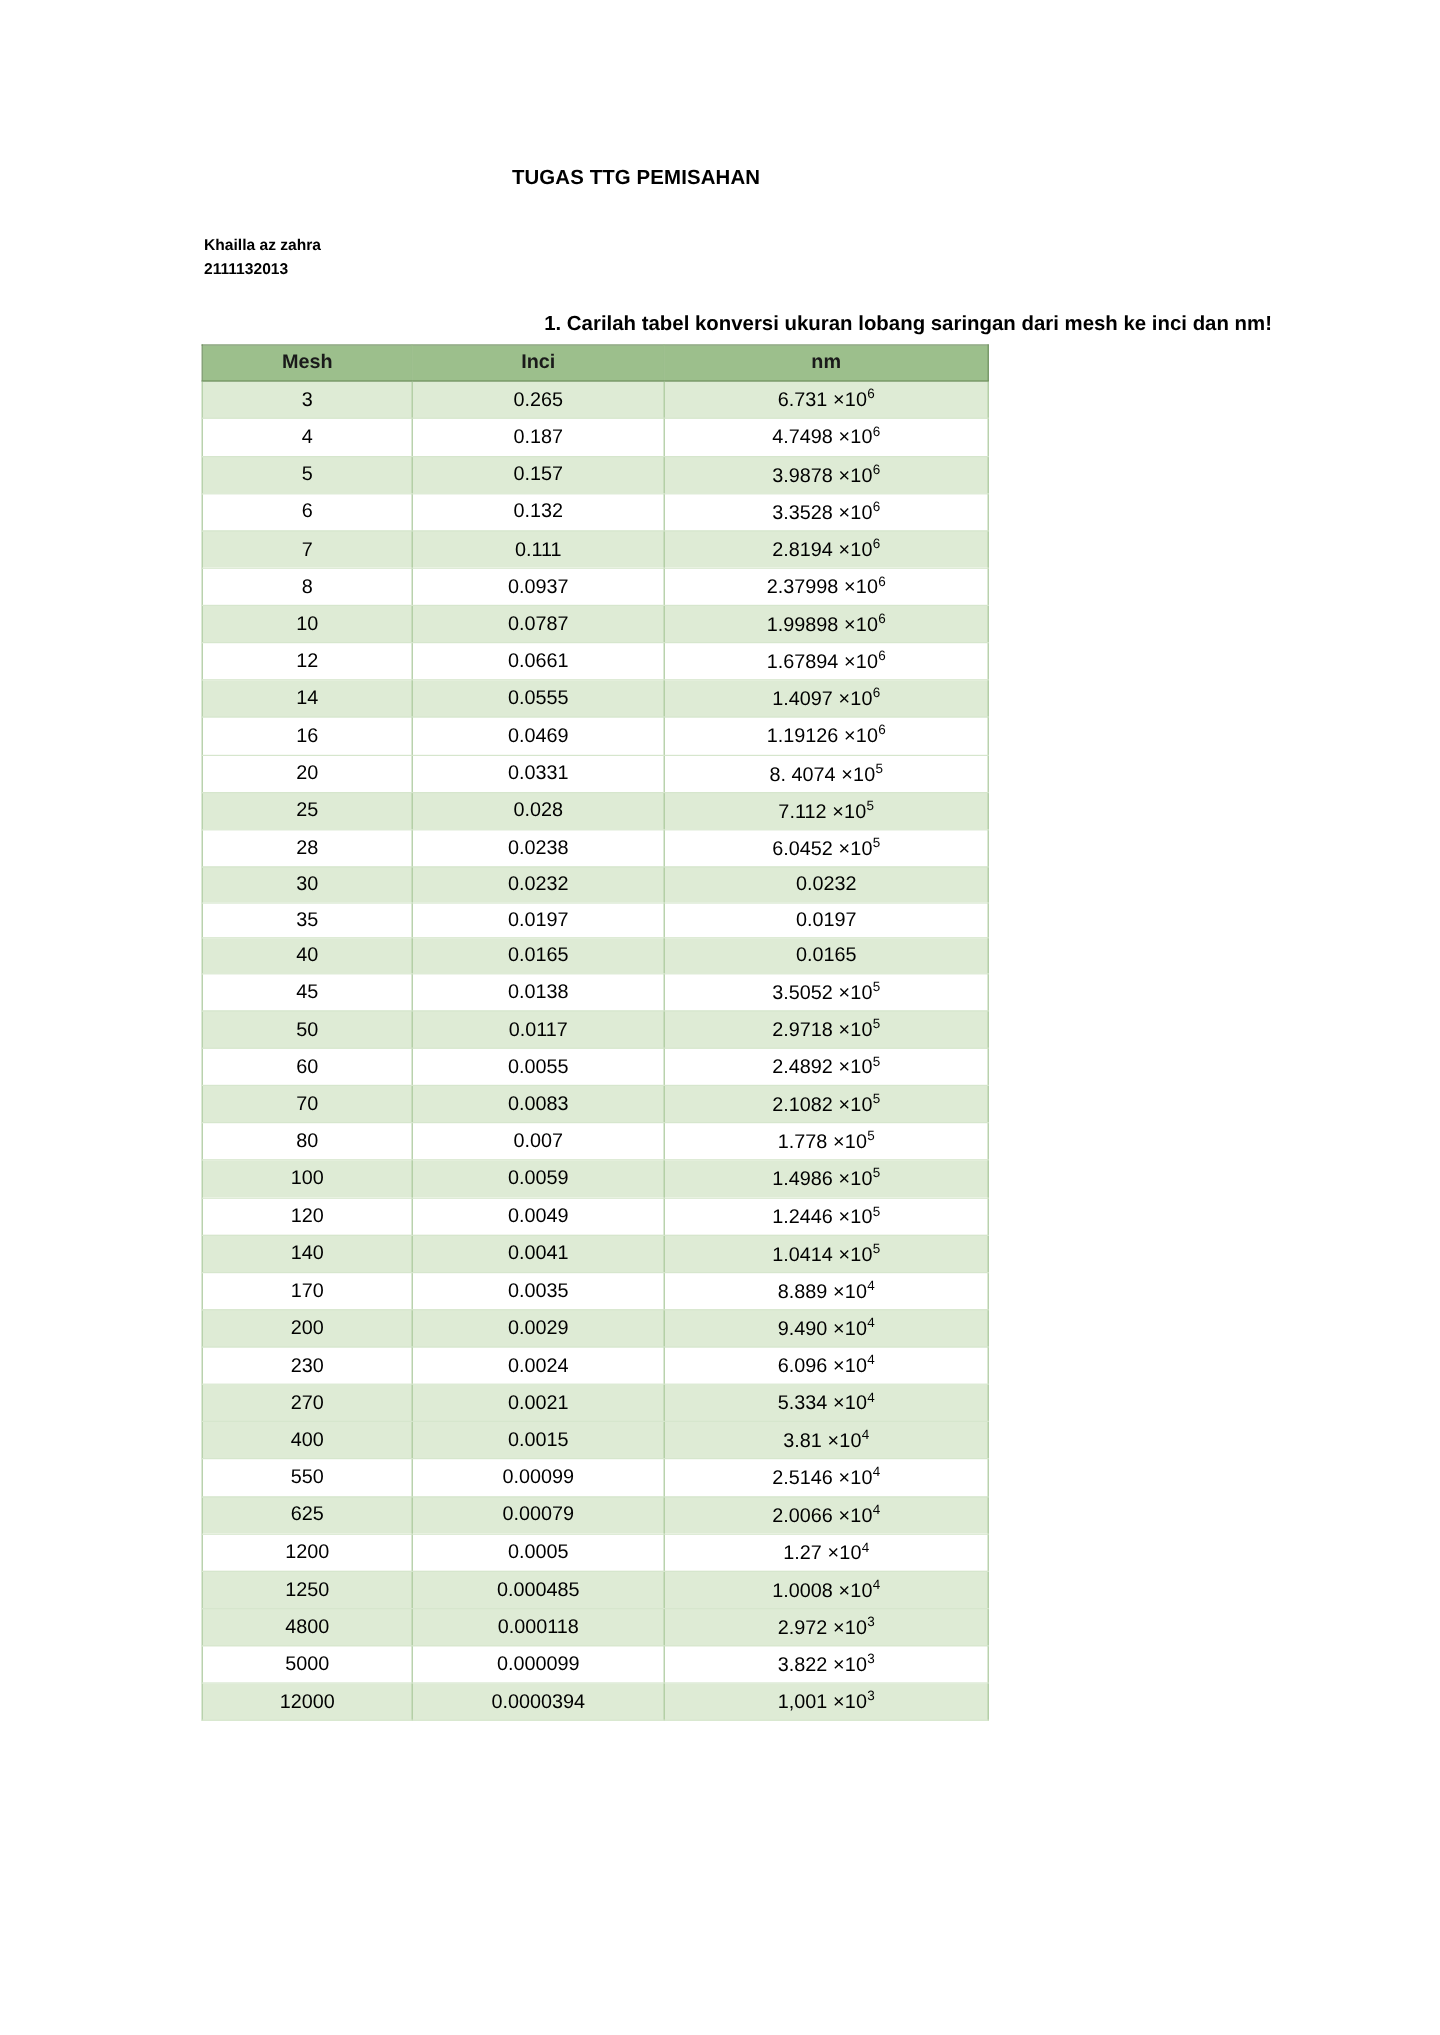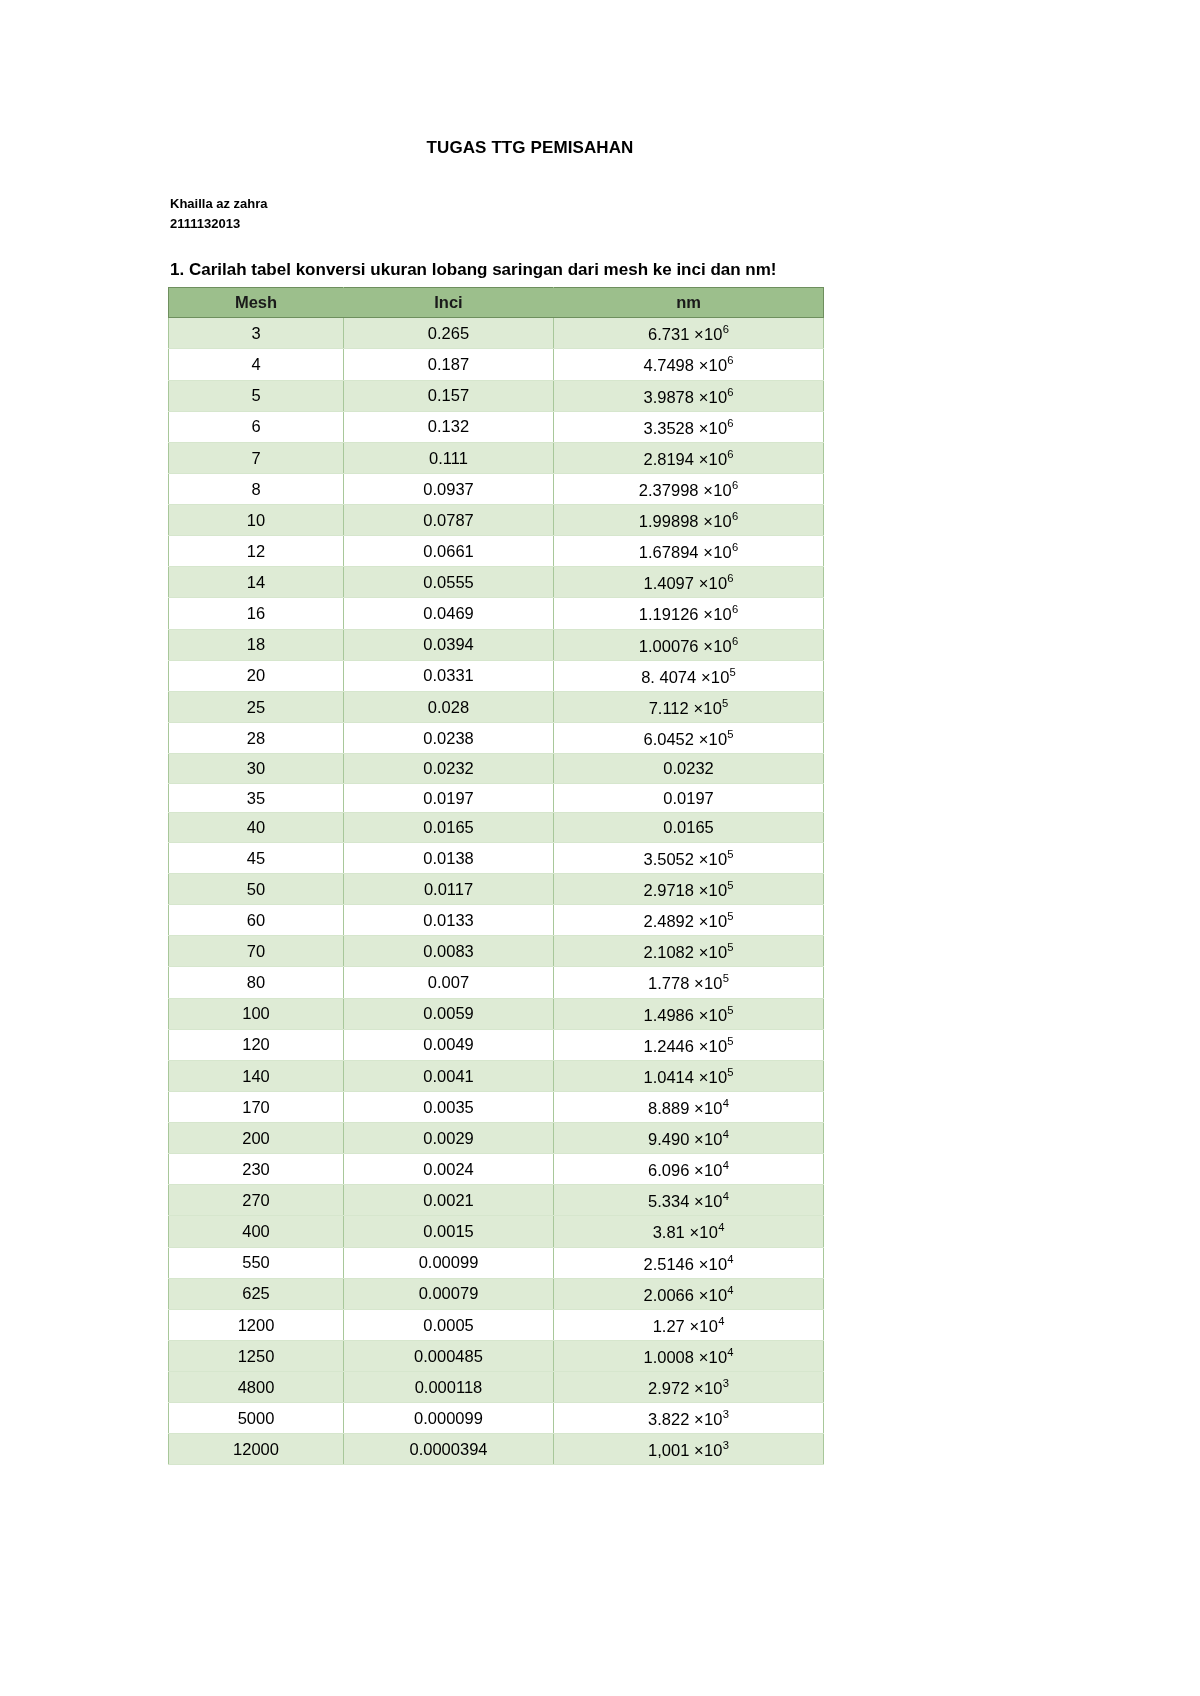"1. Carilah tabel konversi ukuran" .question { text-align: none -> right }
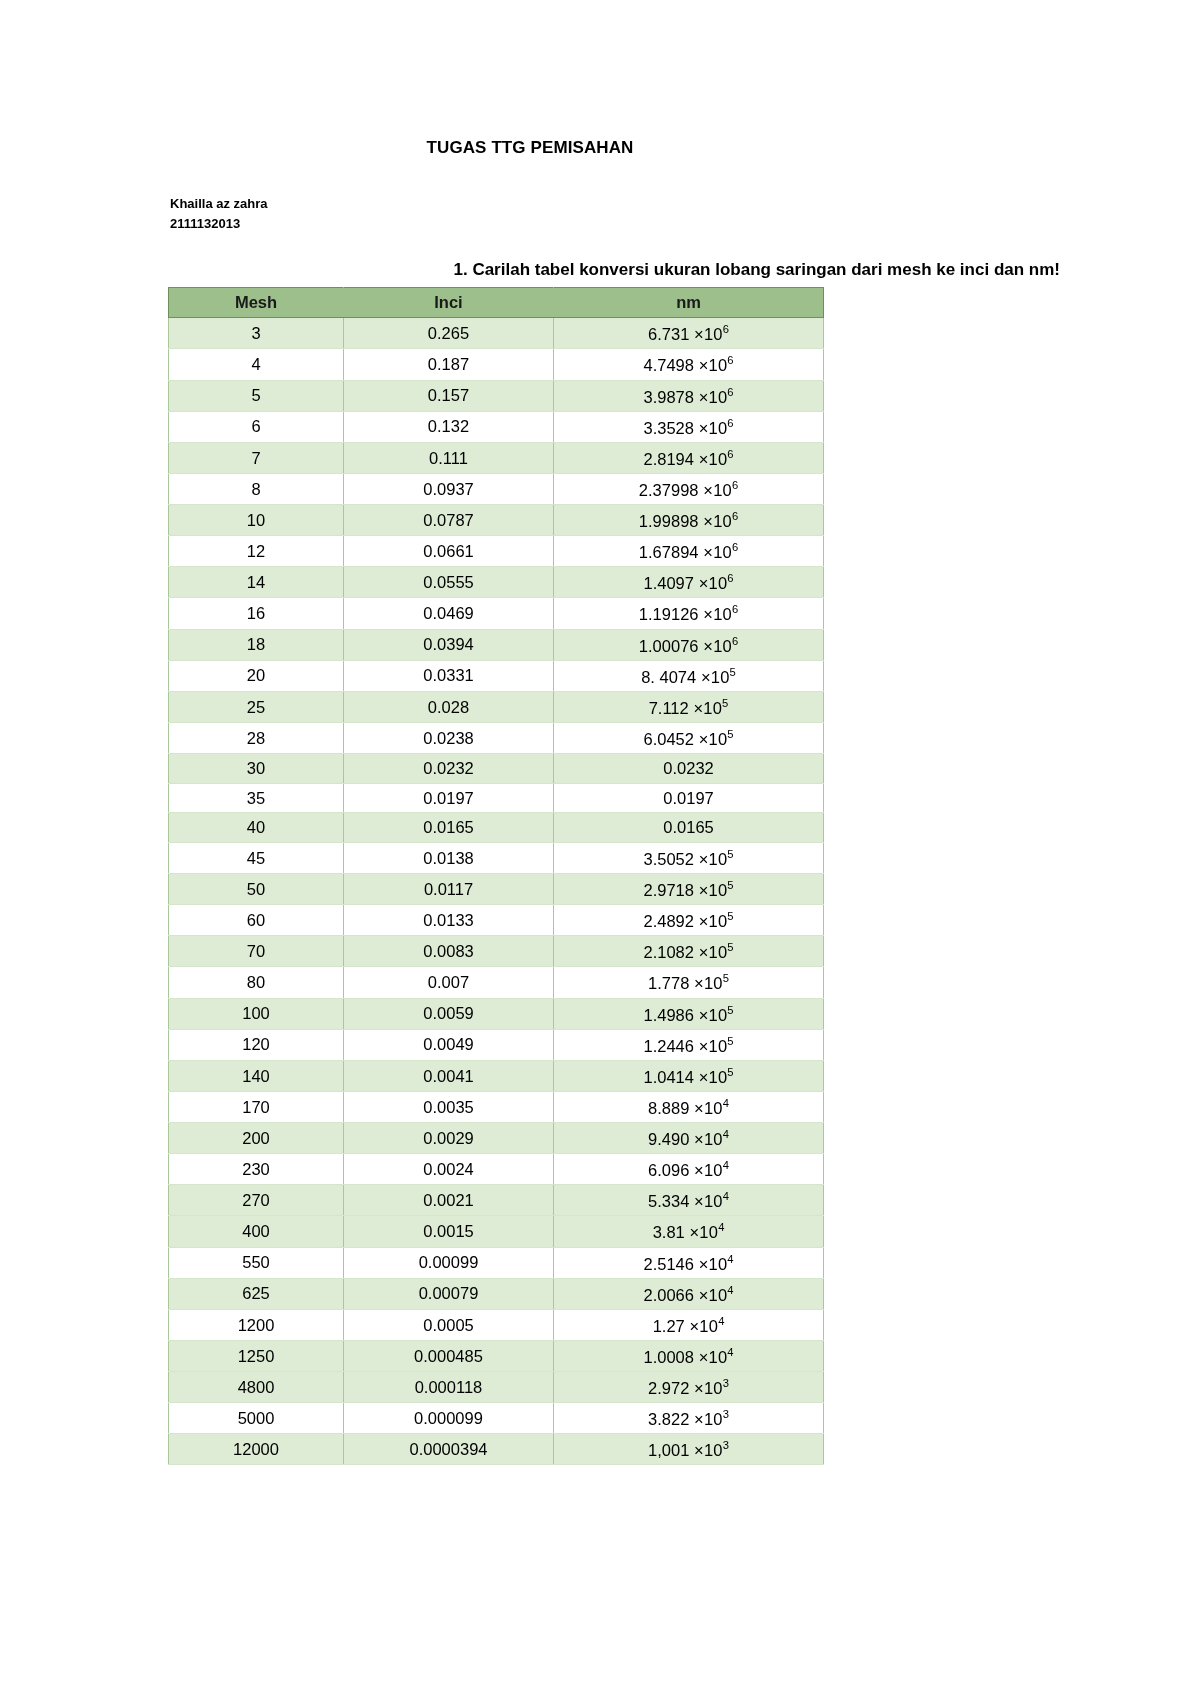"18" tr.alt { html: <tr> <td>18</td> <td>0.0394</td> <td><span>1.00076</span><span> ×10</span><sup>6</sup></td> </tr> -> none }
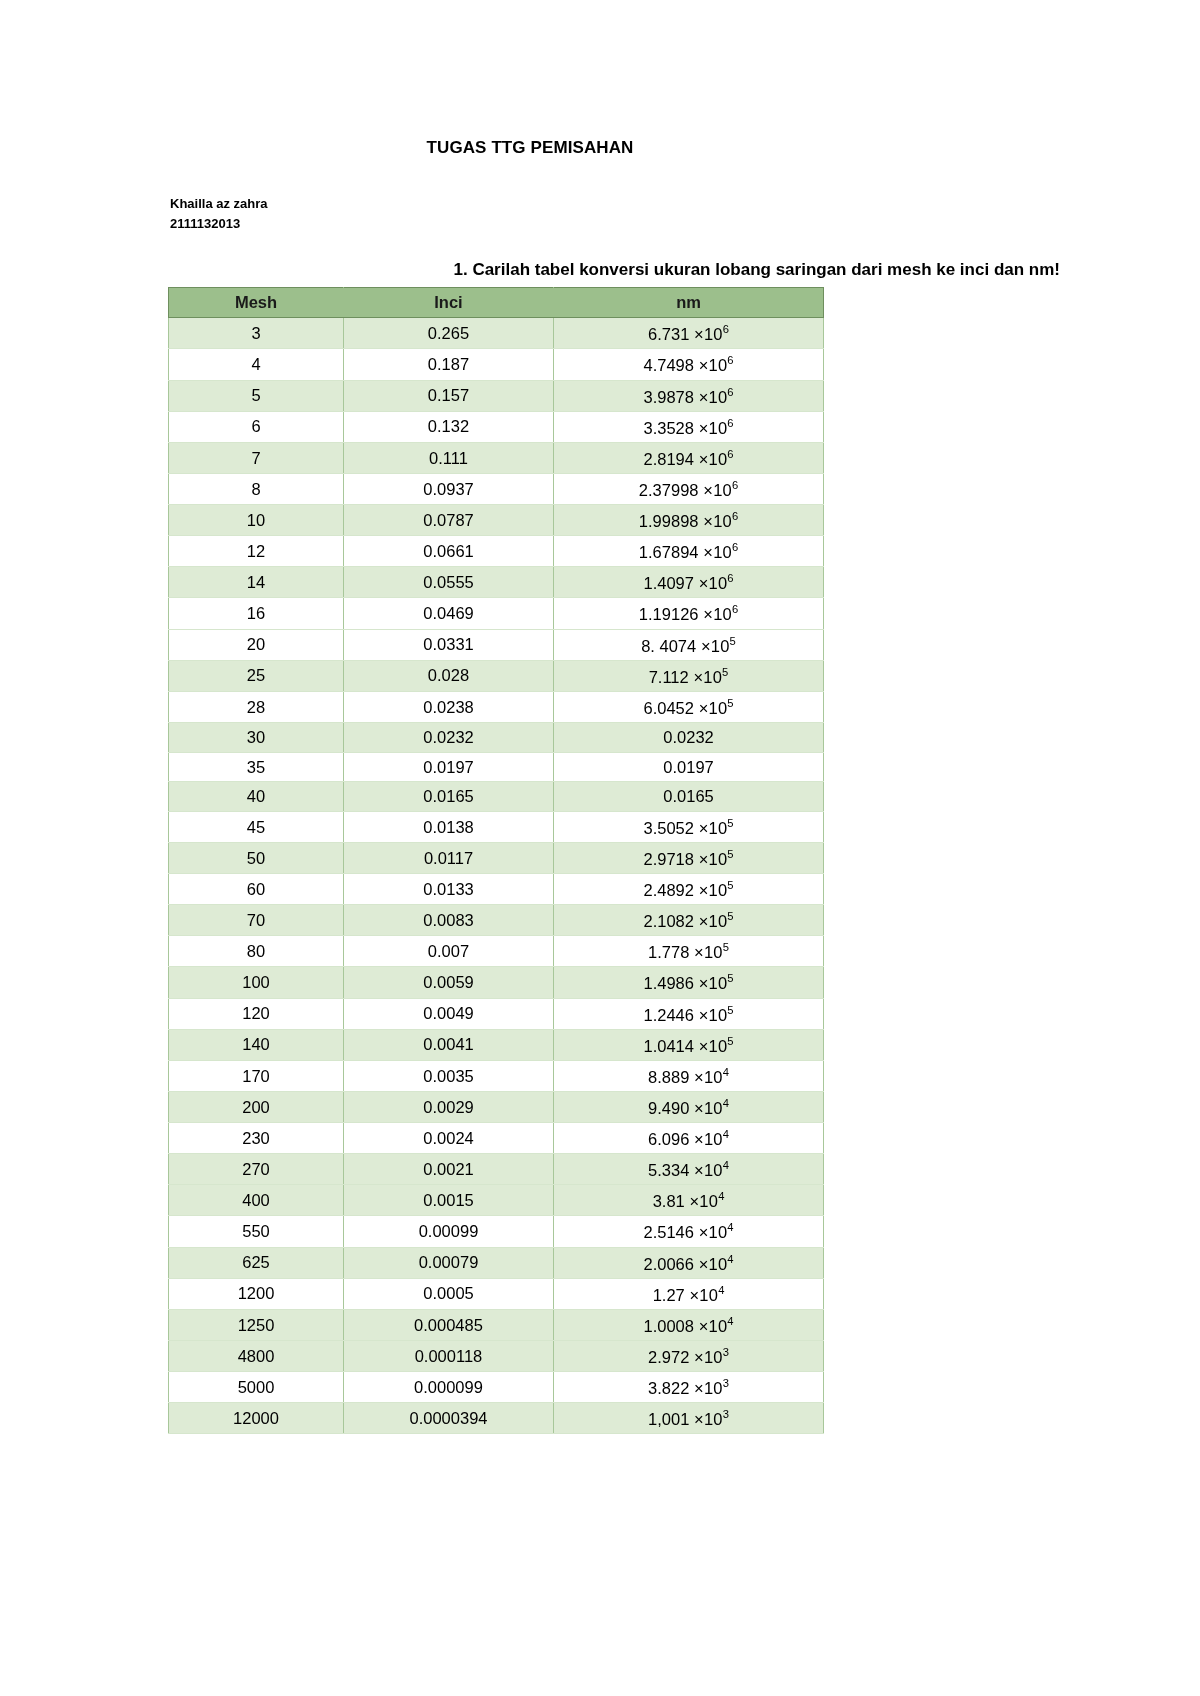"0.0133" td { text: 0.0133 -> 0.0055 }
